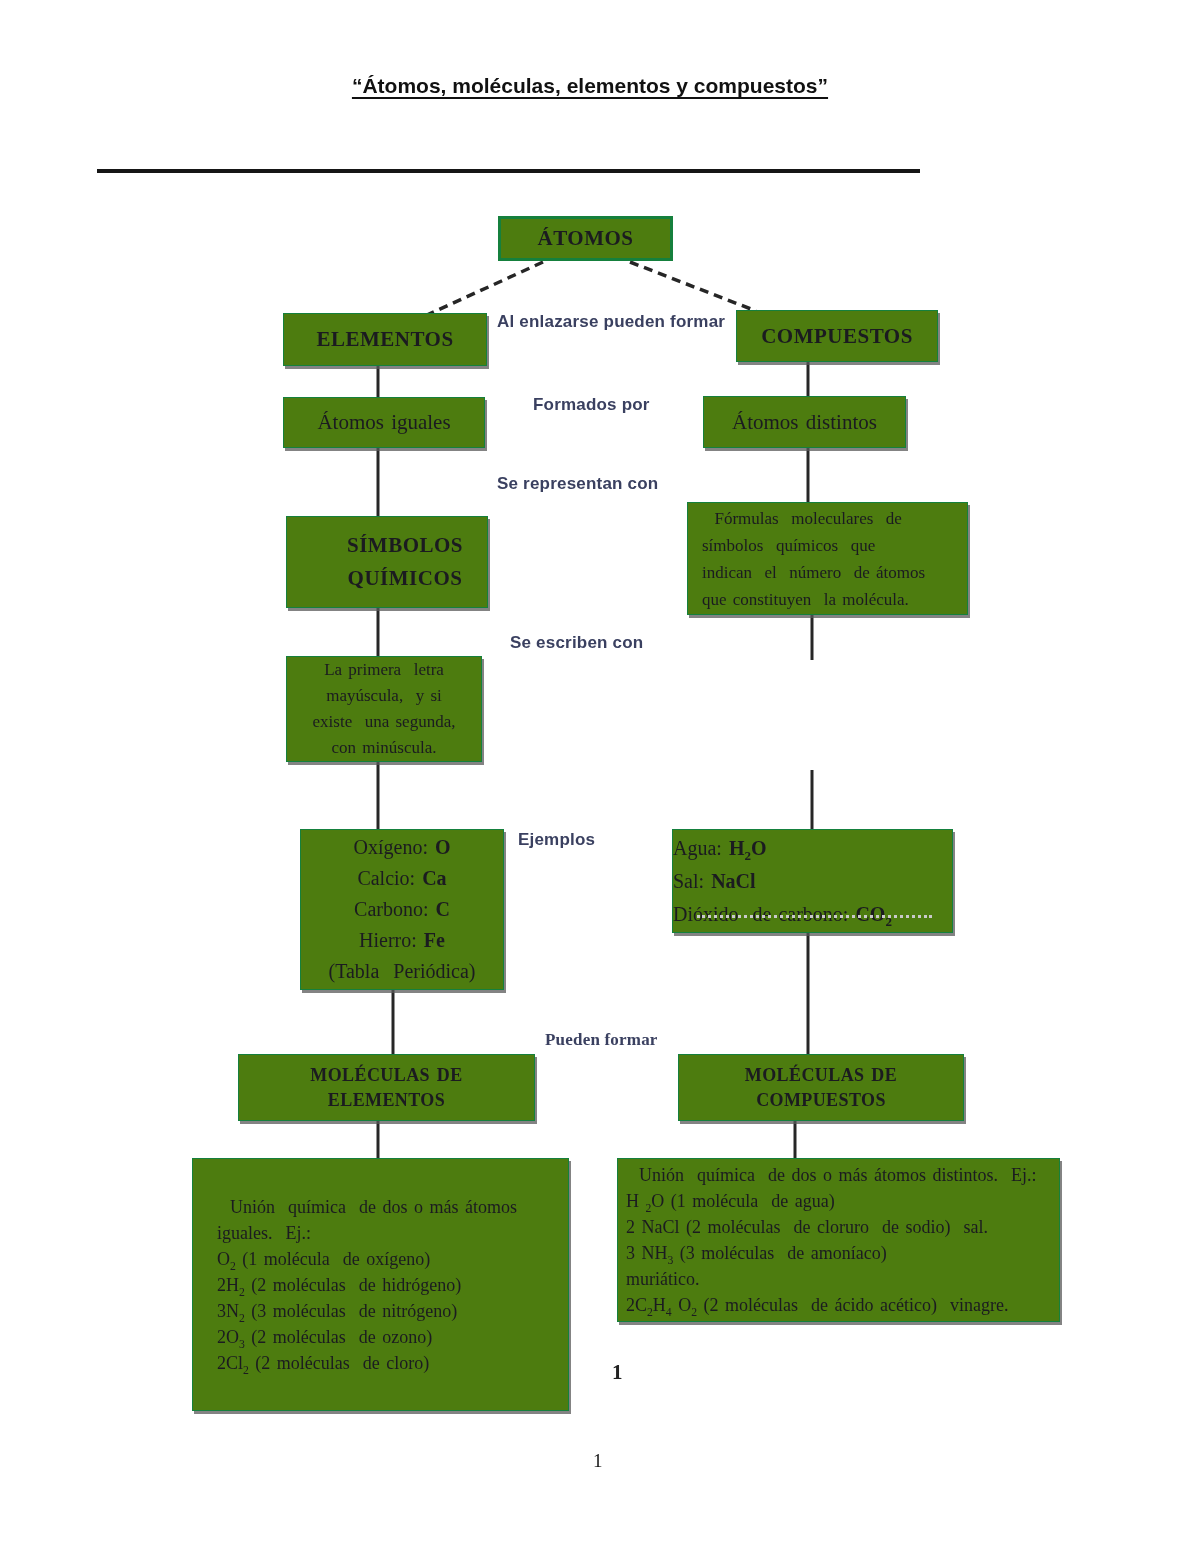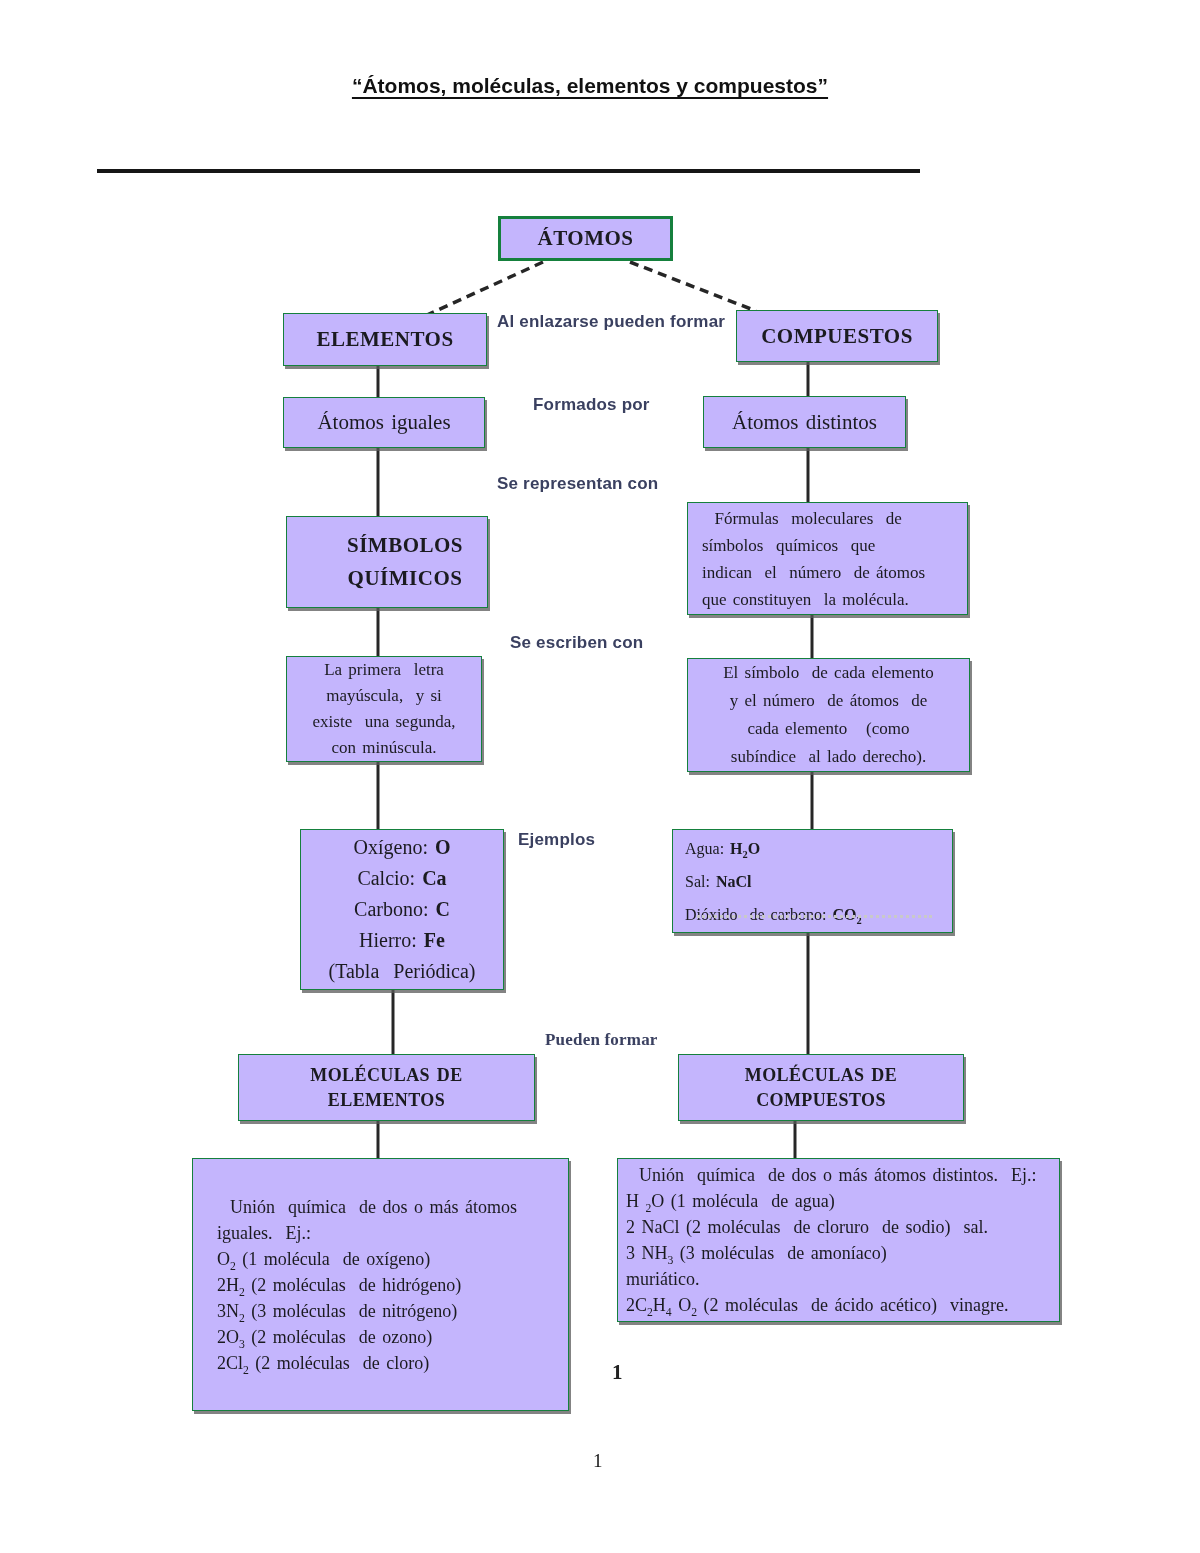"ÁTOMOS" .node { background: #c4b5fd -> #4d7c0f }
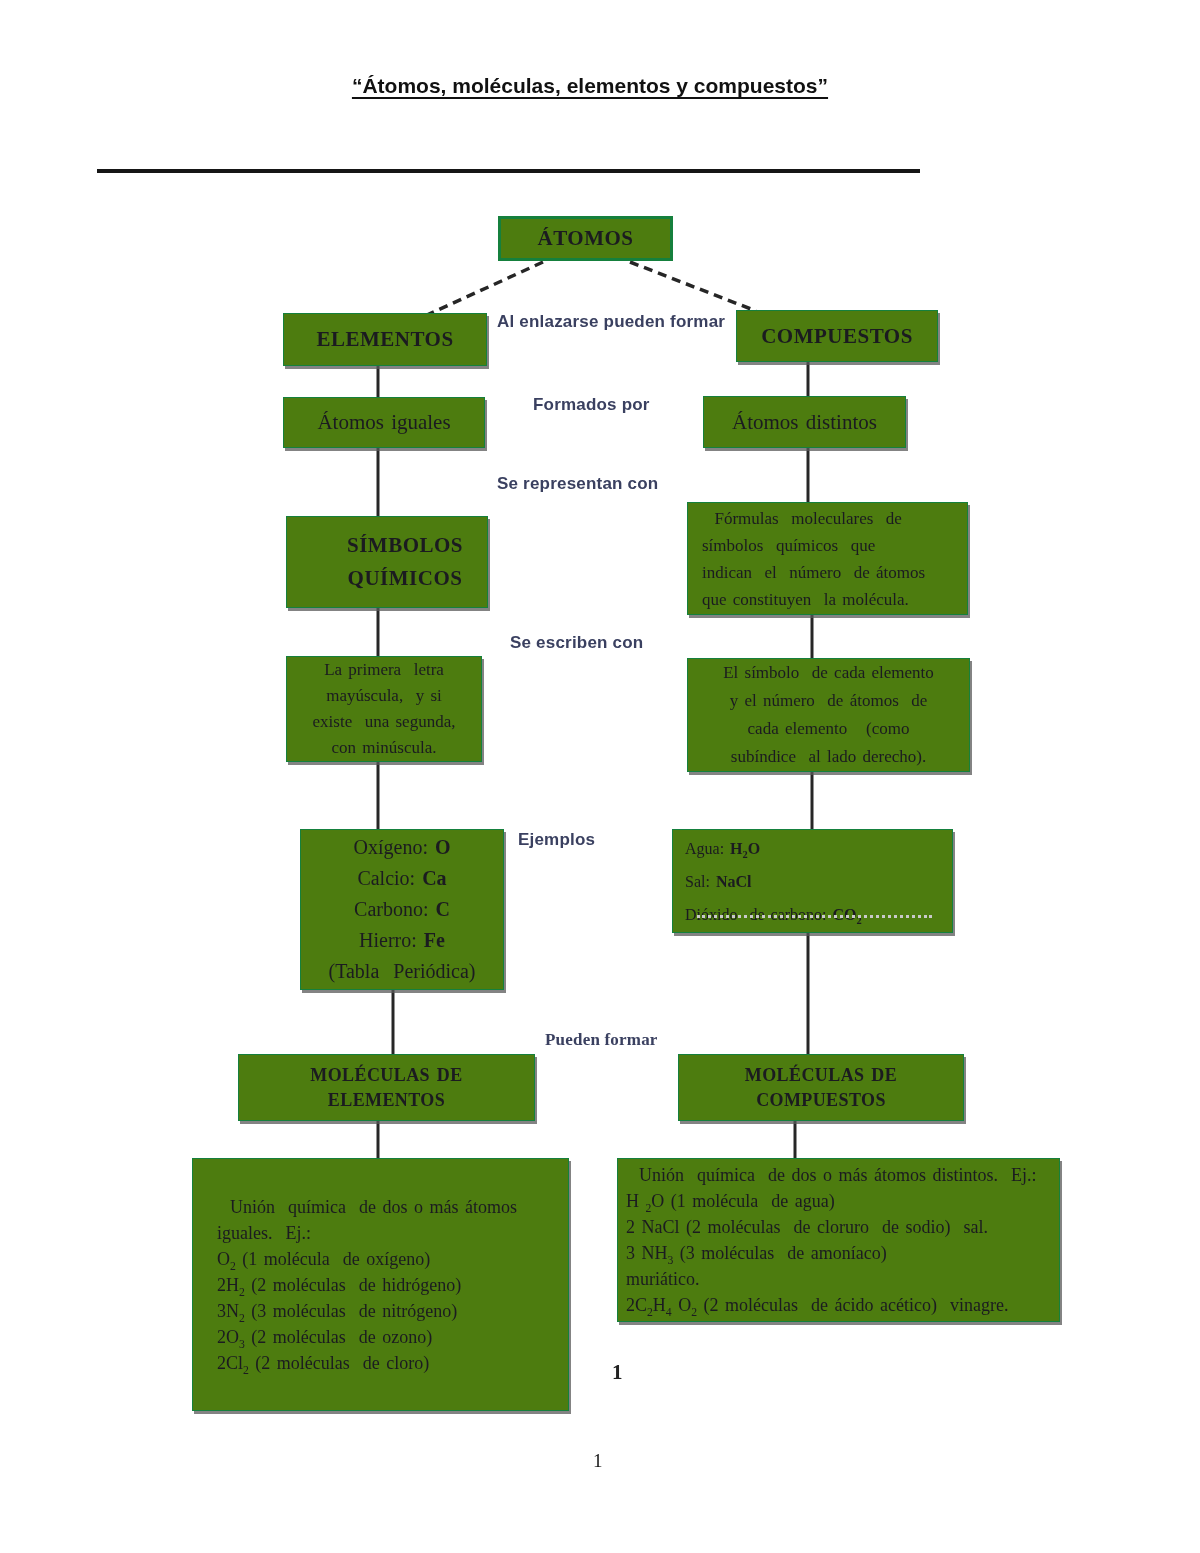"El símbolo de cada elemento" div.node { html: <div> <div>El símbolo de cada elemento</div> <div>y el número de átomos de</div> <div>cada elemento (como</div> <div>subíndice al lado derecho).</div> </div> -> none }
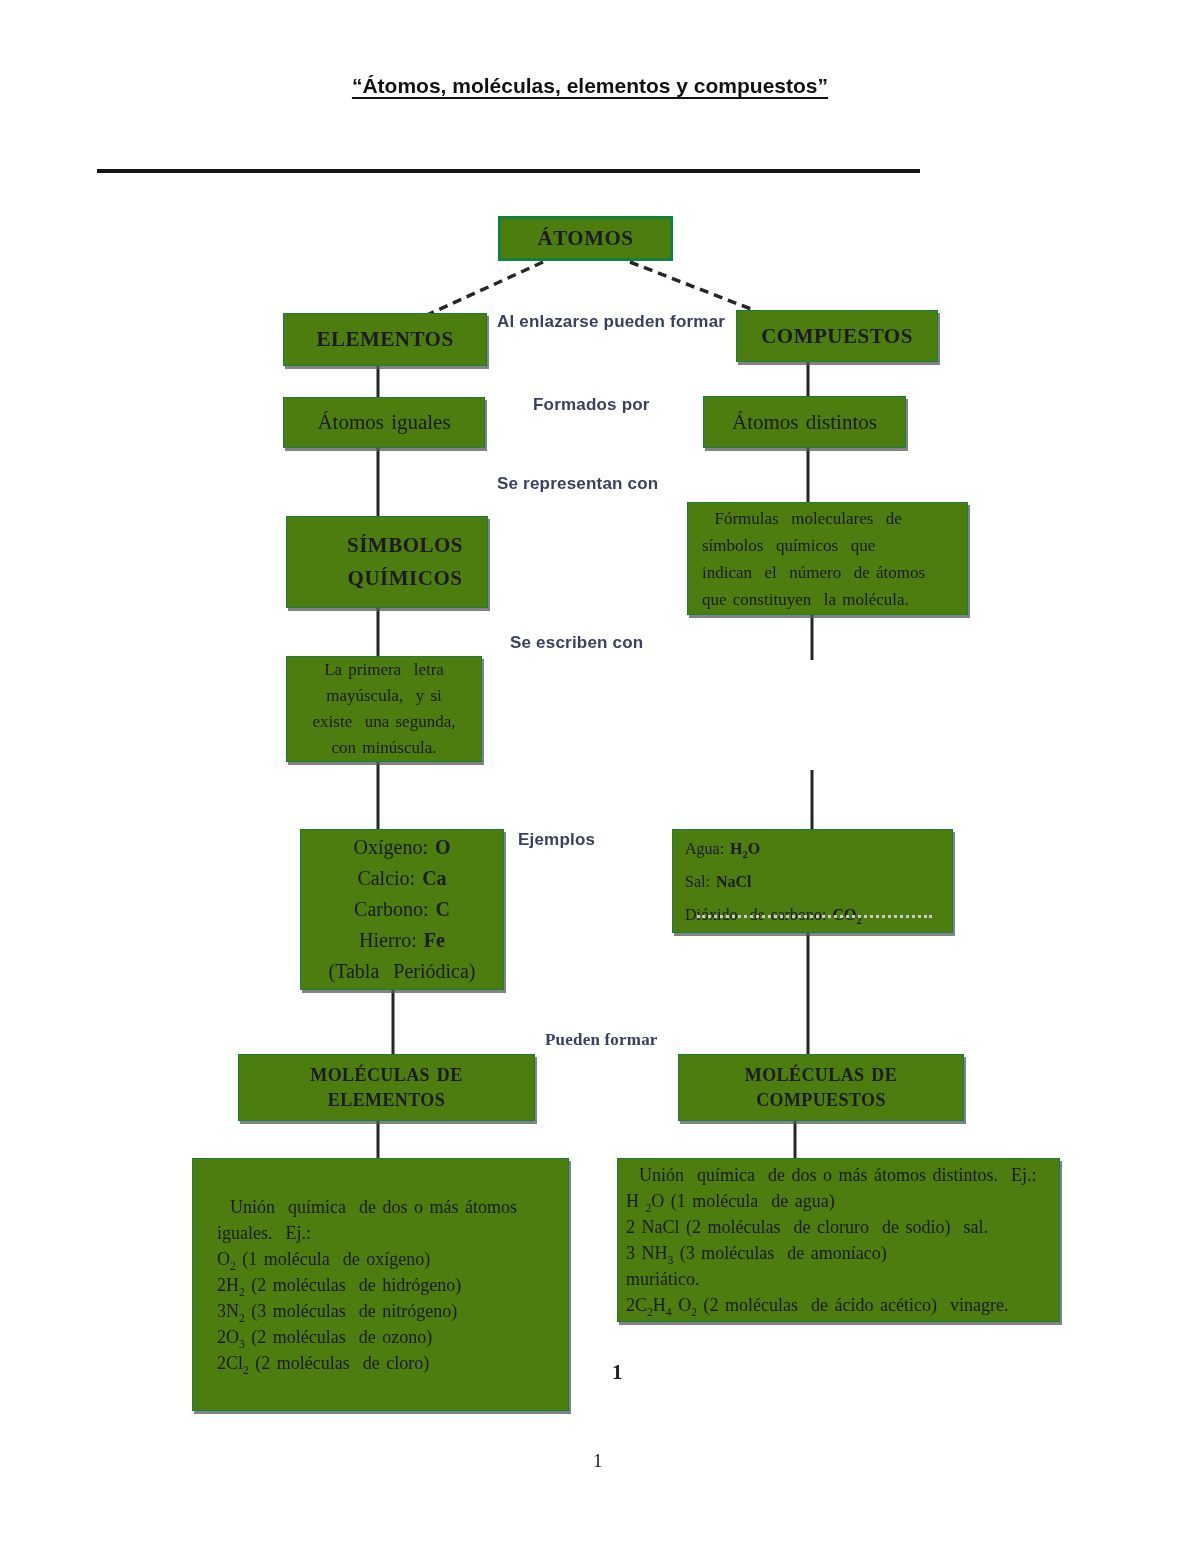"Agua: H2O" #b-ej-comp { font-size: 16px -> 20px; padding-left: 12px -> none }
